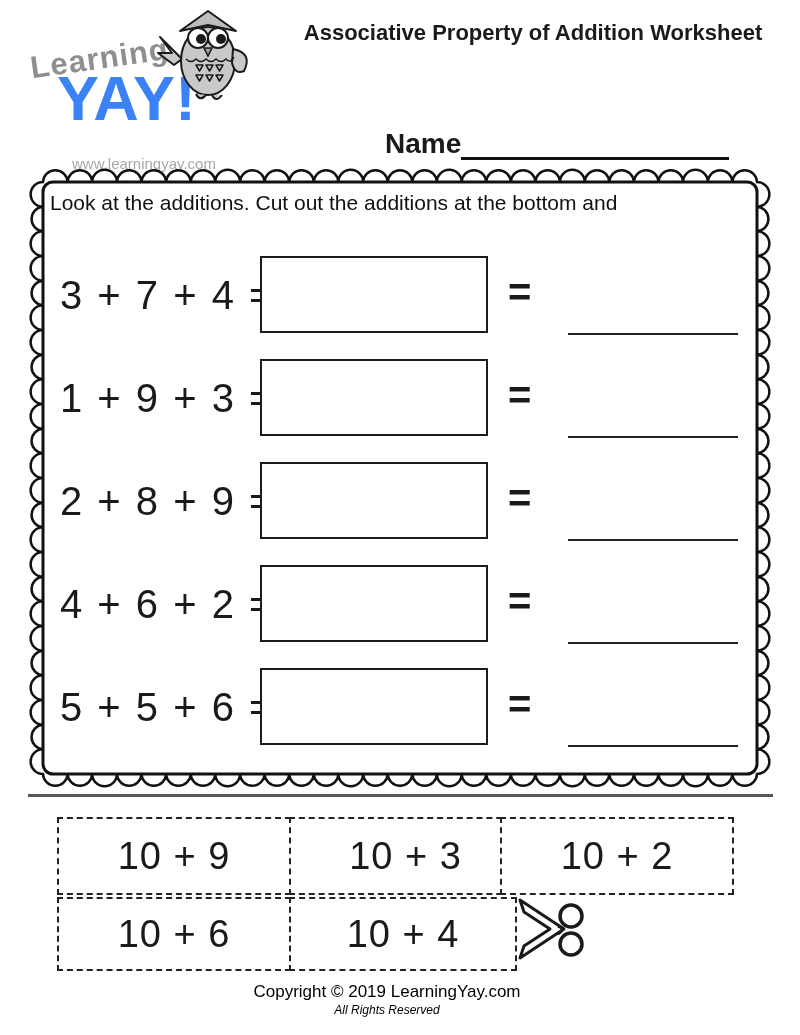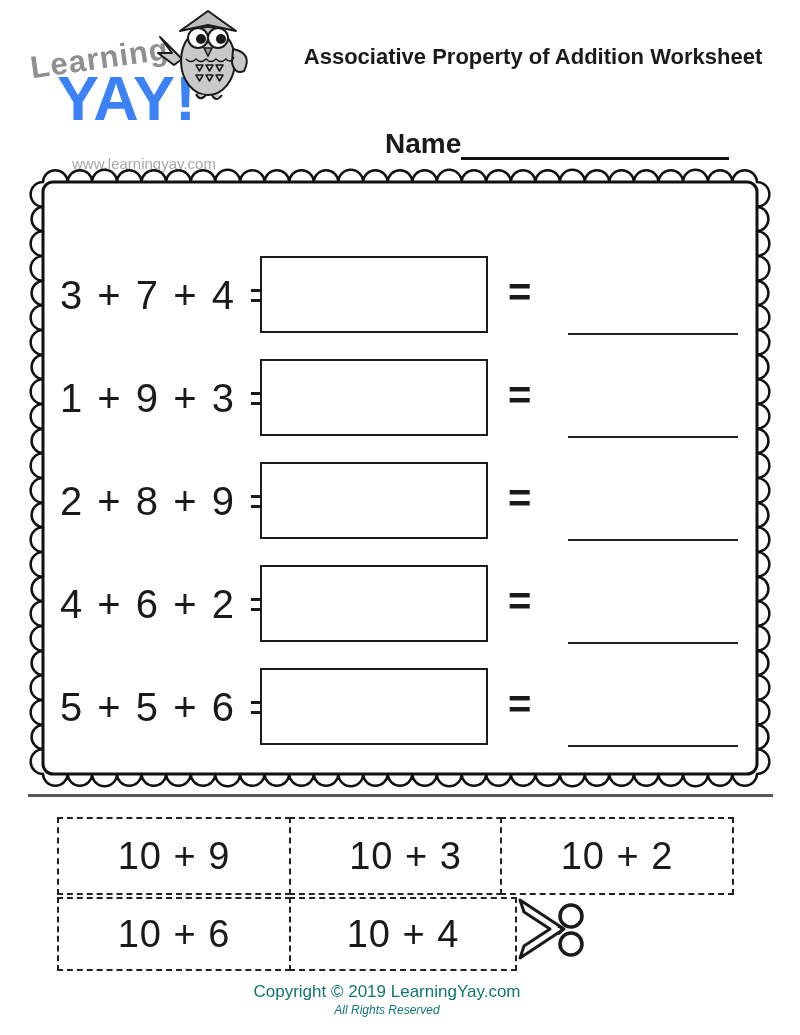"Associative Property of Addition" .page-title { top: 44px -> 20px }
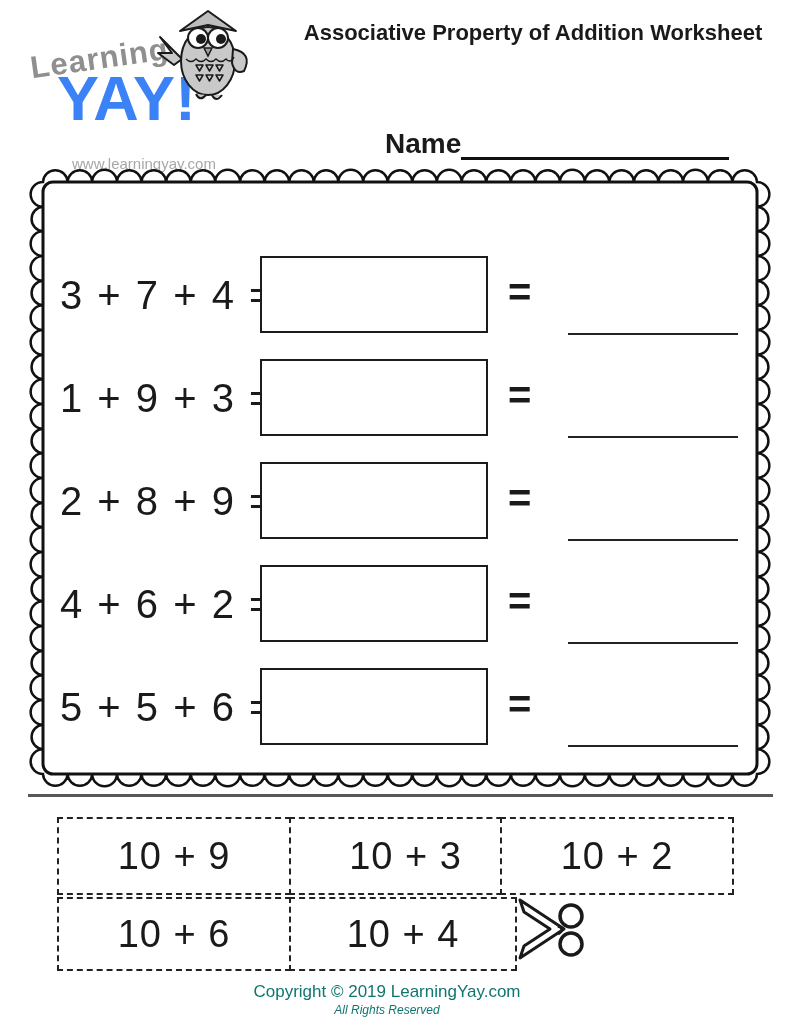"Look at the additions. Cut" div { html: none -> <div>Look at the additions. Cut out the additions at the bottom and</div> }
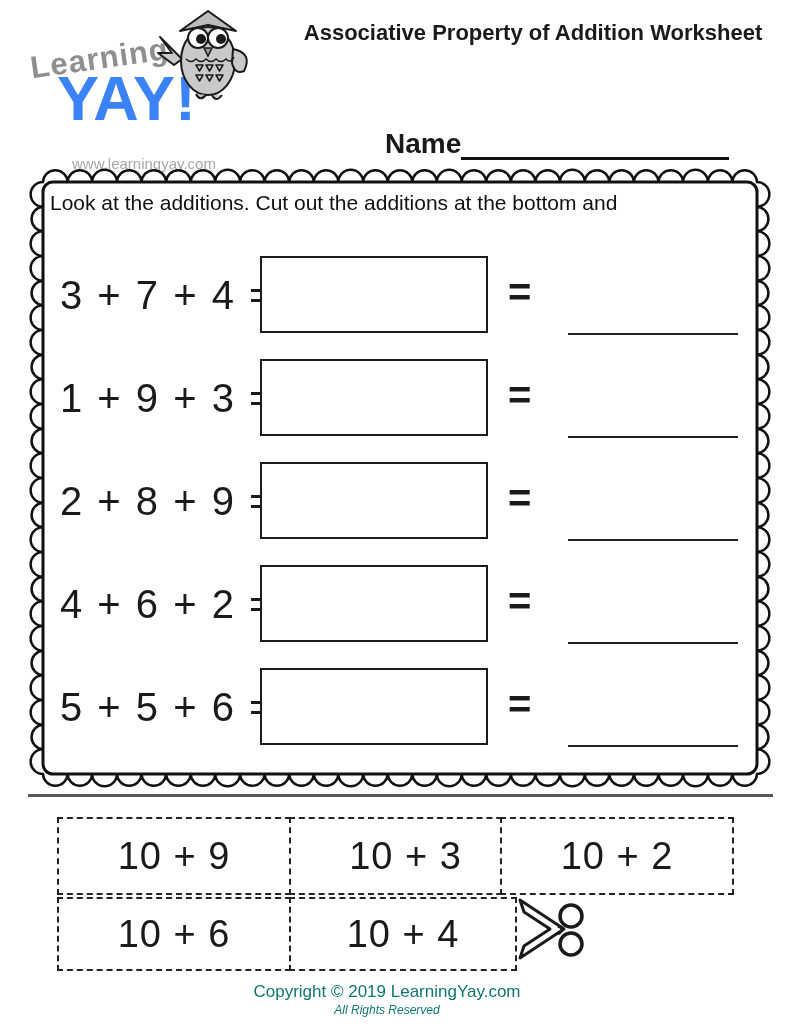"Copyright © 2019 LearningYay.com" .footer { color: #0f766e -> #000000 }
